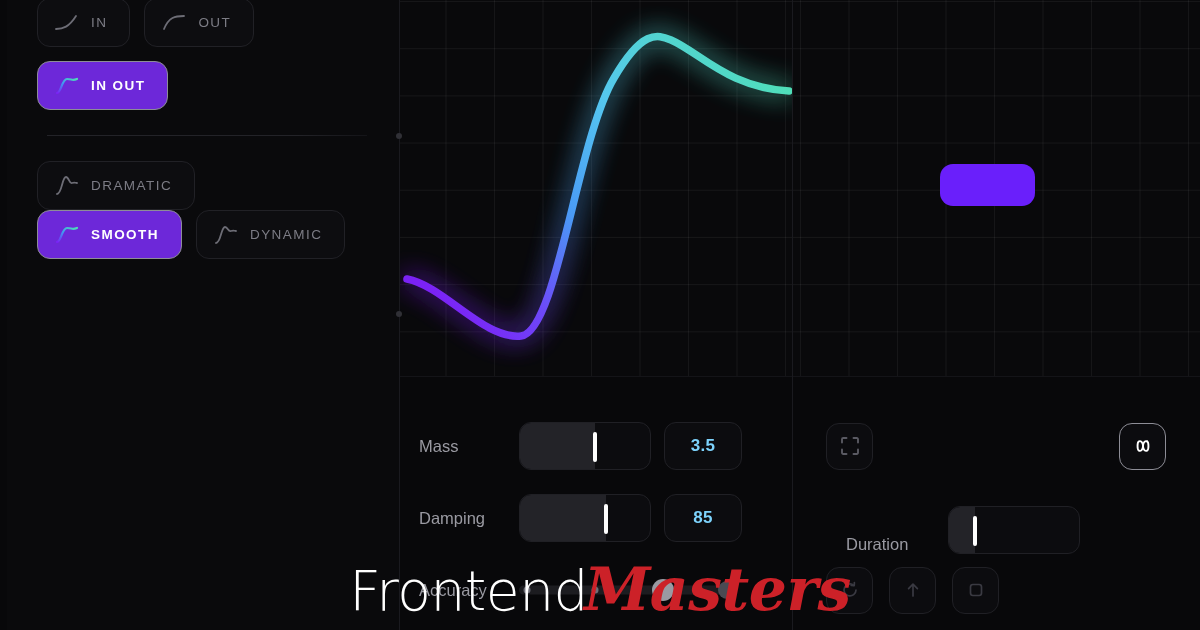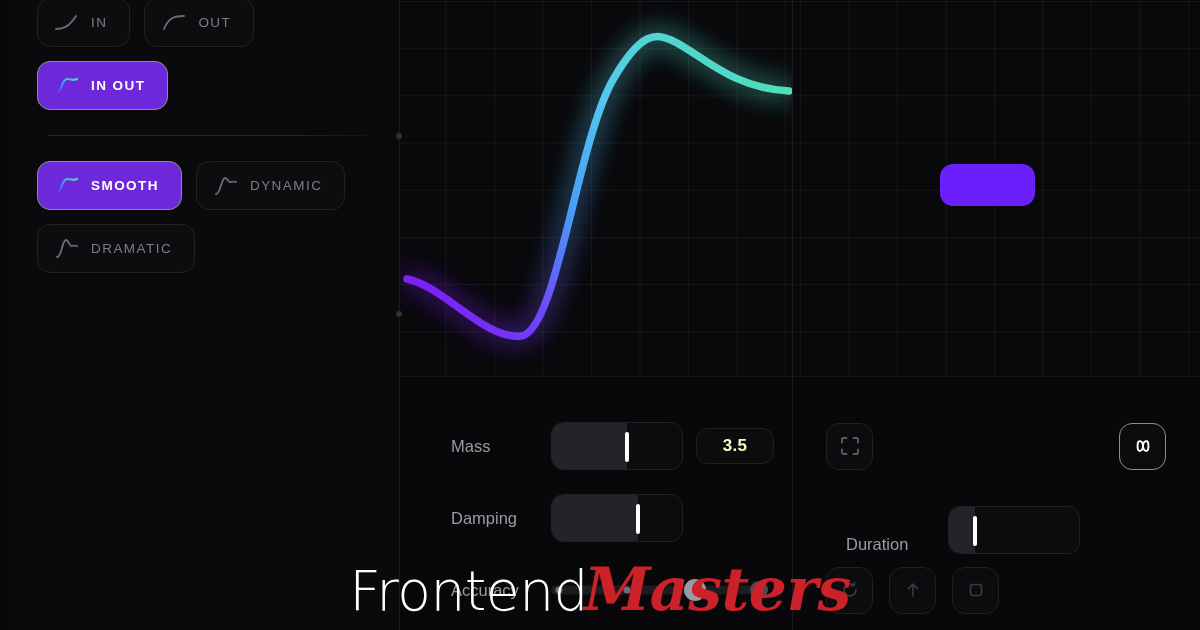"SMOOTH" div.btn-row { order: before "DRAMATIC" -> after "DRAMATIC" }
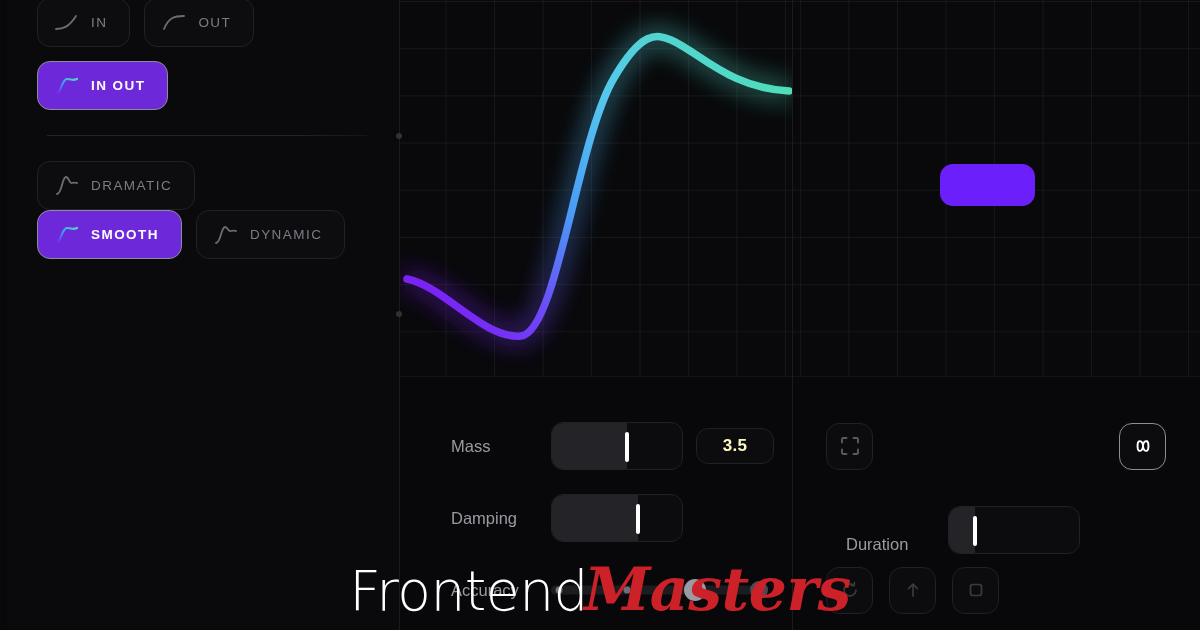"Mass" .mid-ctls { margin-left: 14px -> none; padding-left: 38px -> 20px }
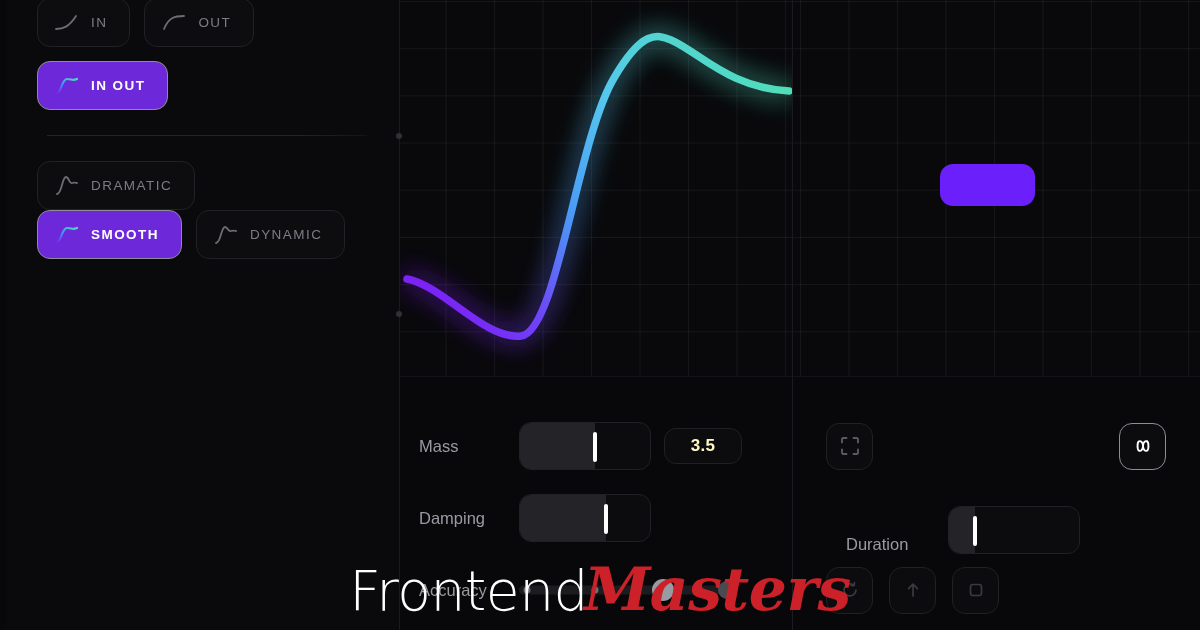"3.5" .numbox { color: #fef9c3 -> #7dd3fc; height: 36px -> 48px }
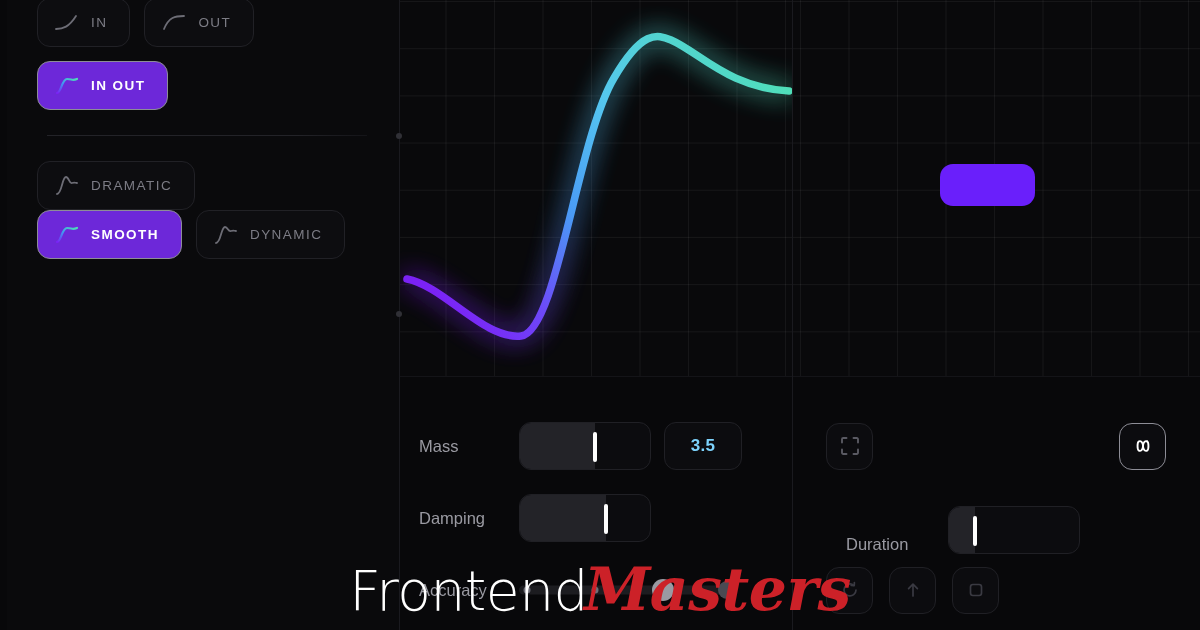"85" div.numbox { html: none -> <div>85</div> }
